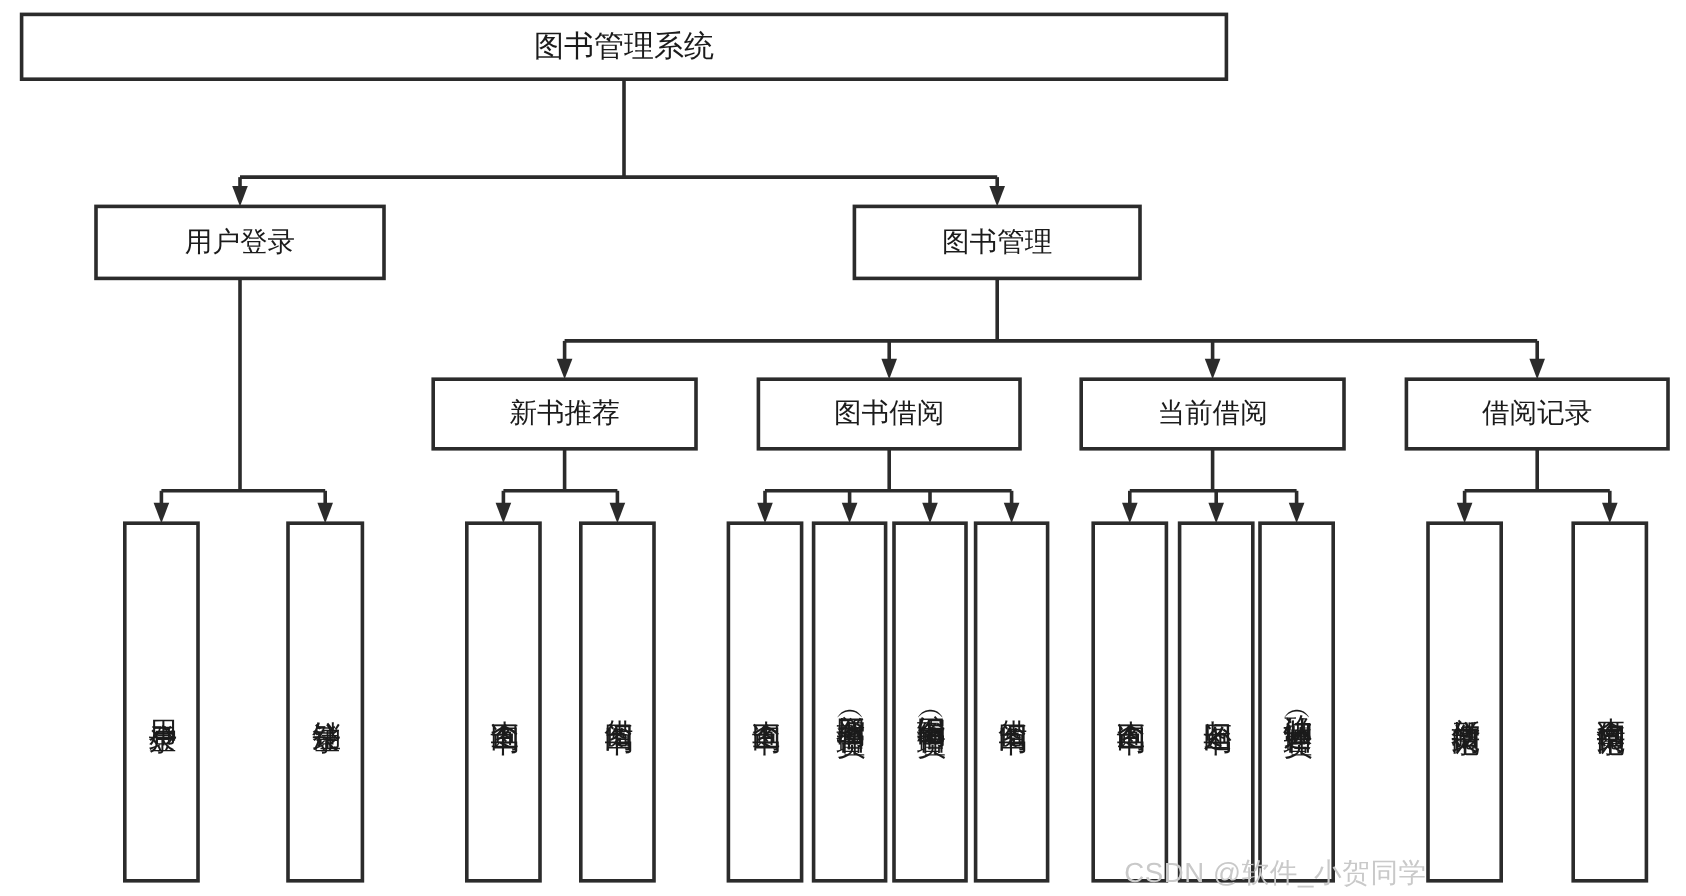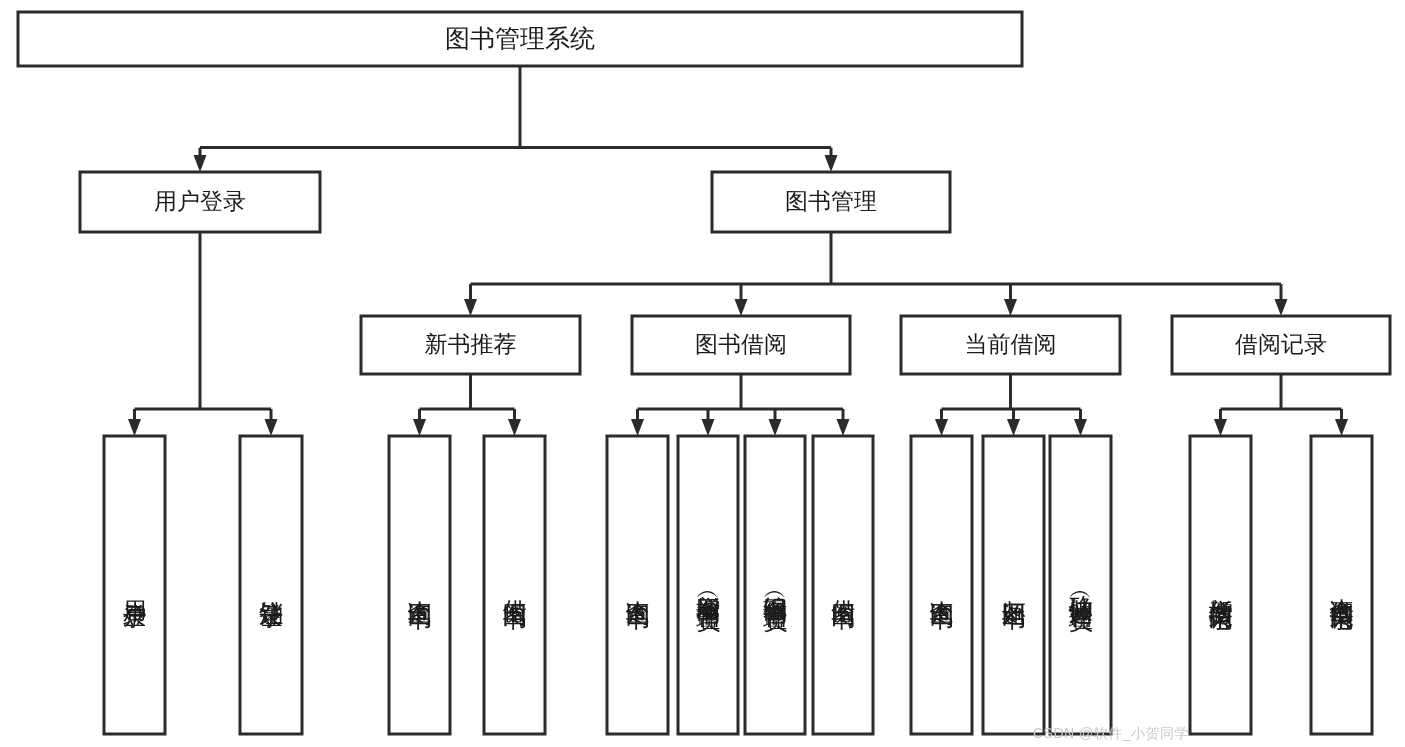"CSDN @软件_小贺同学" .watermark { font-size: 14px -> 23px }
